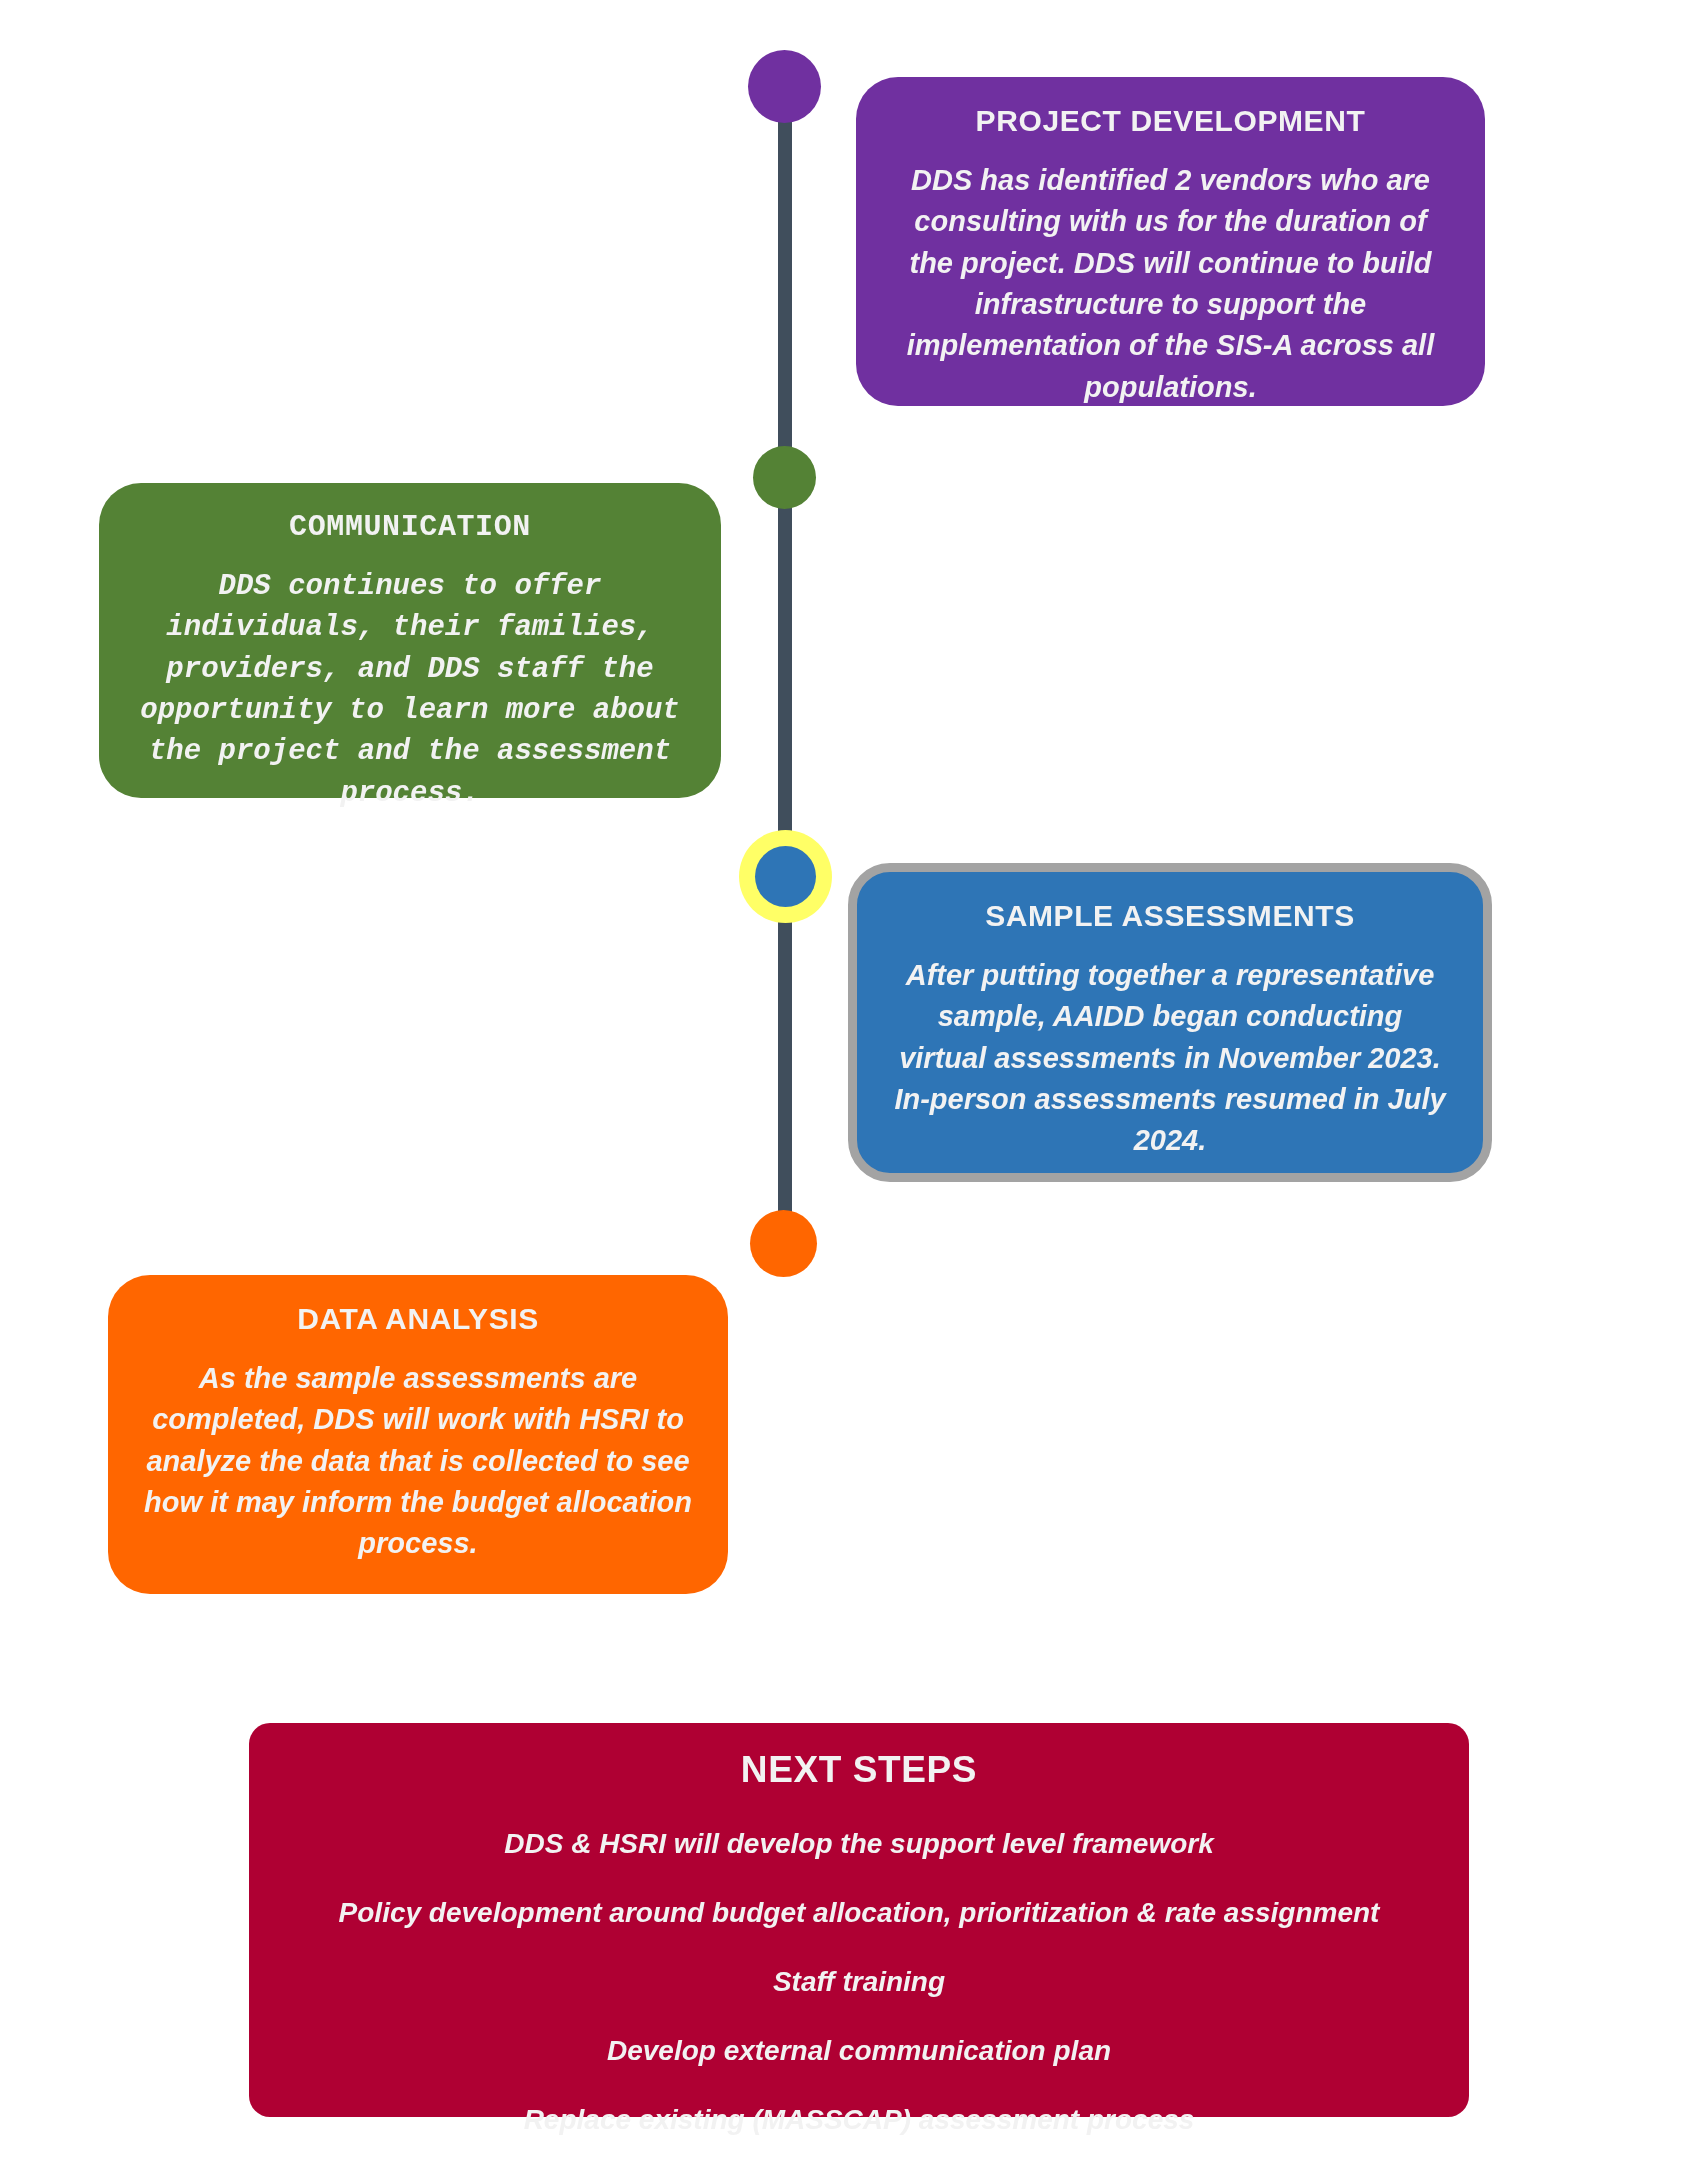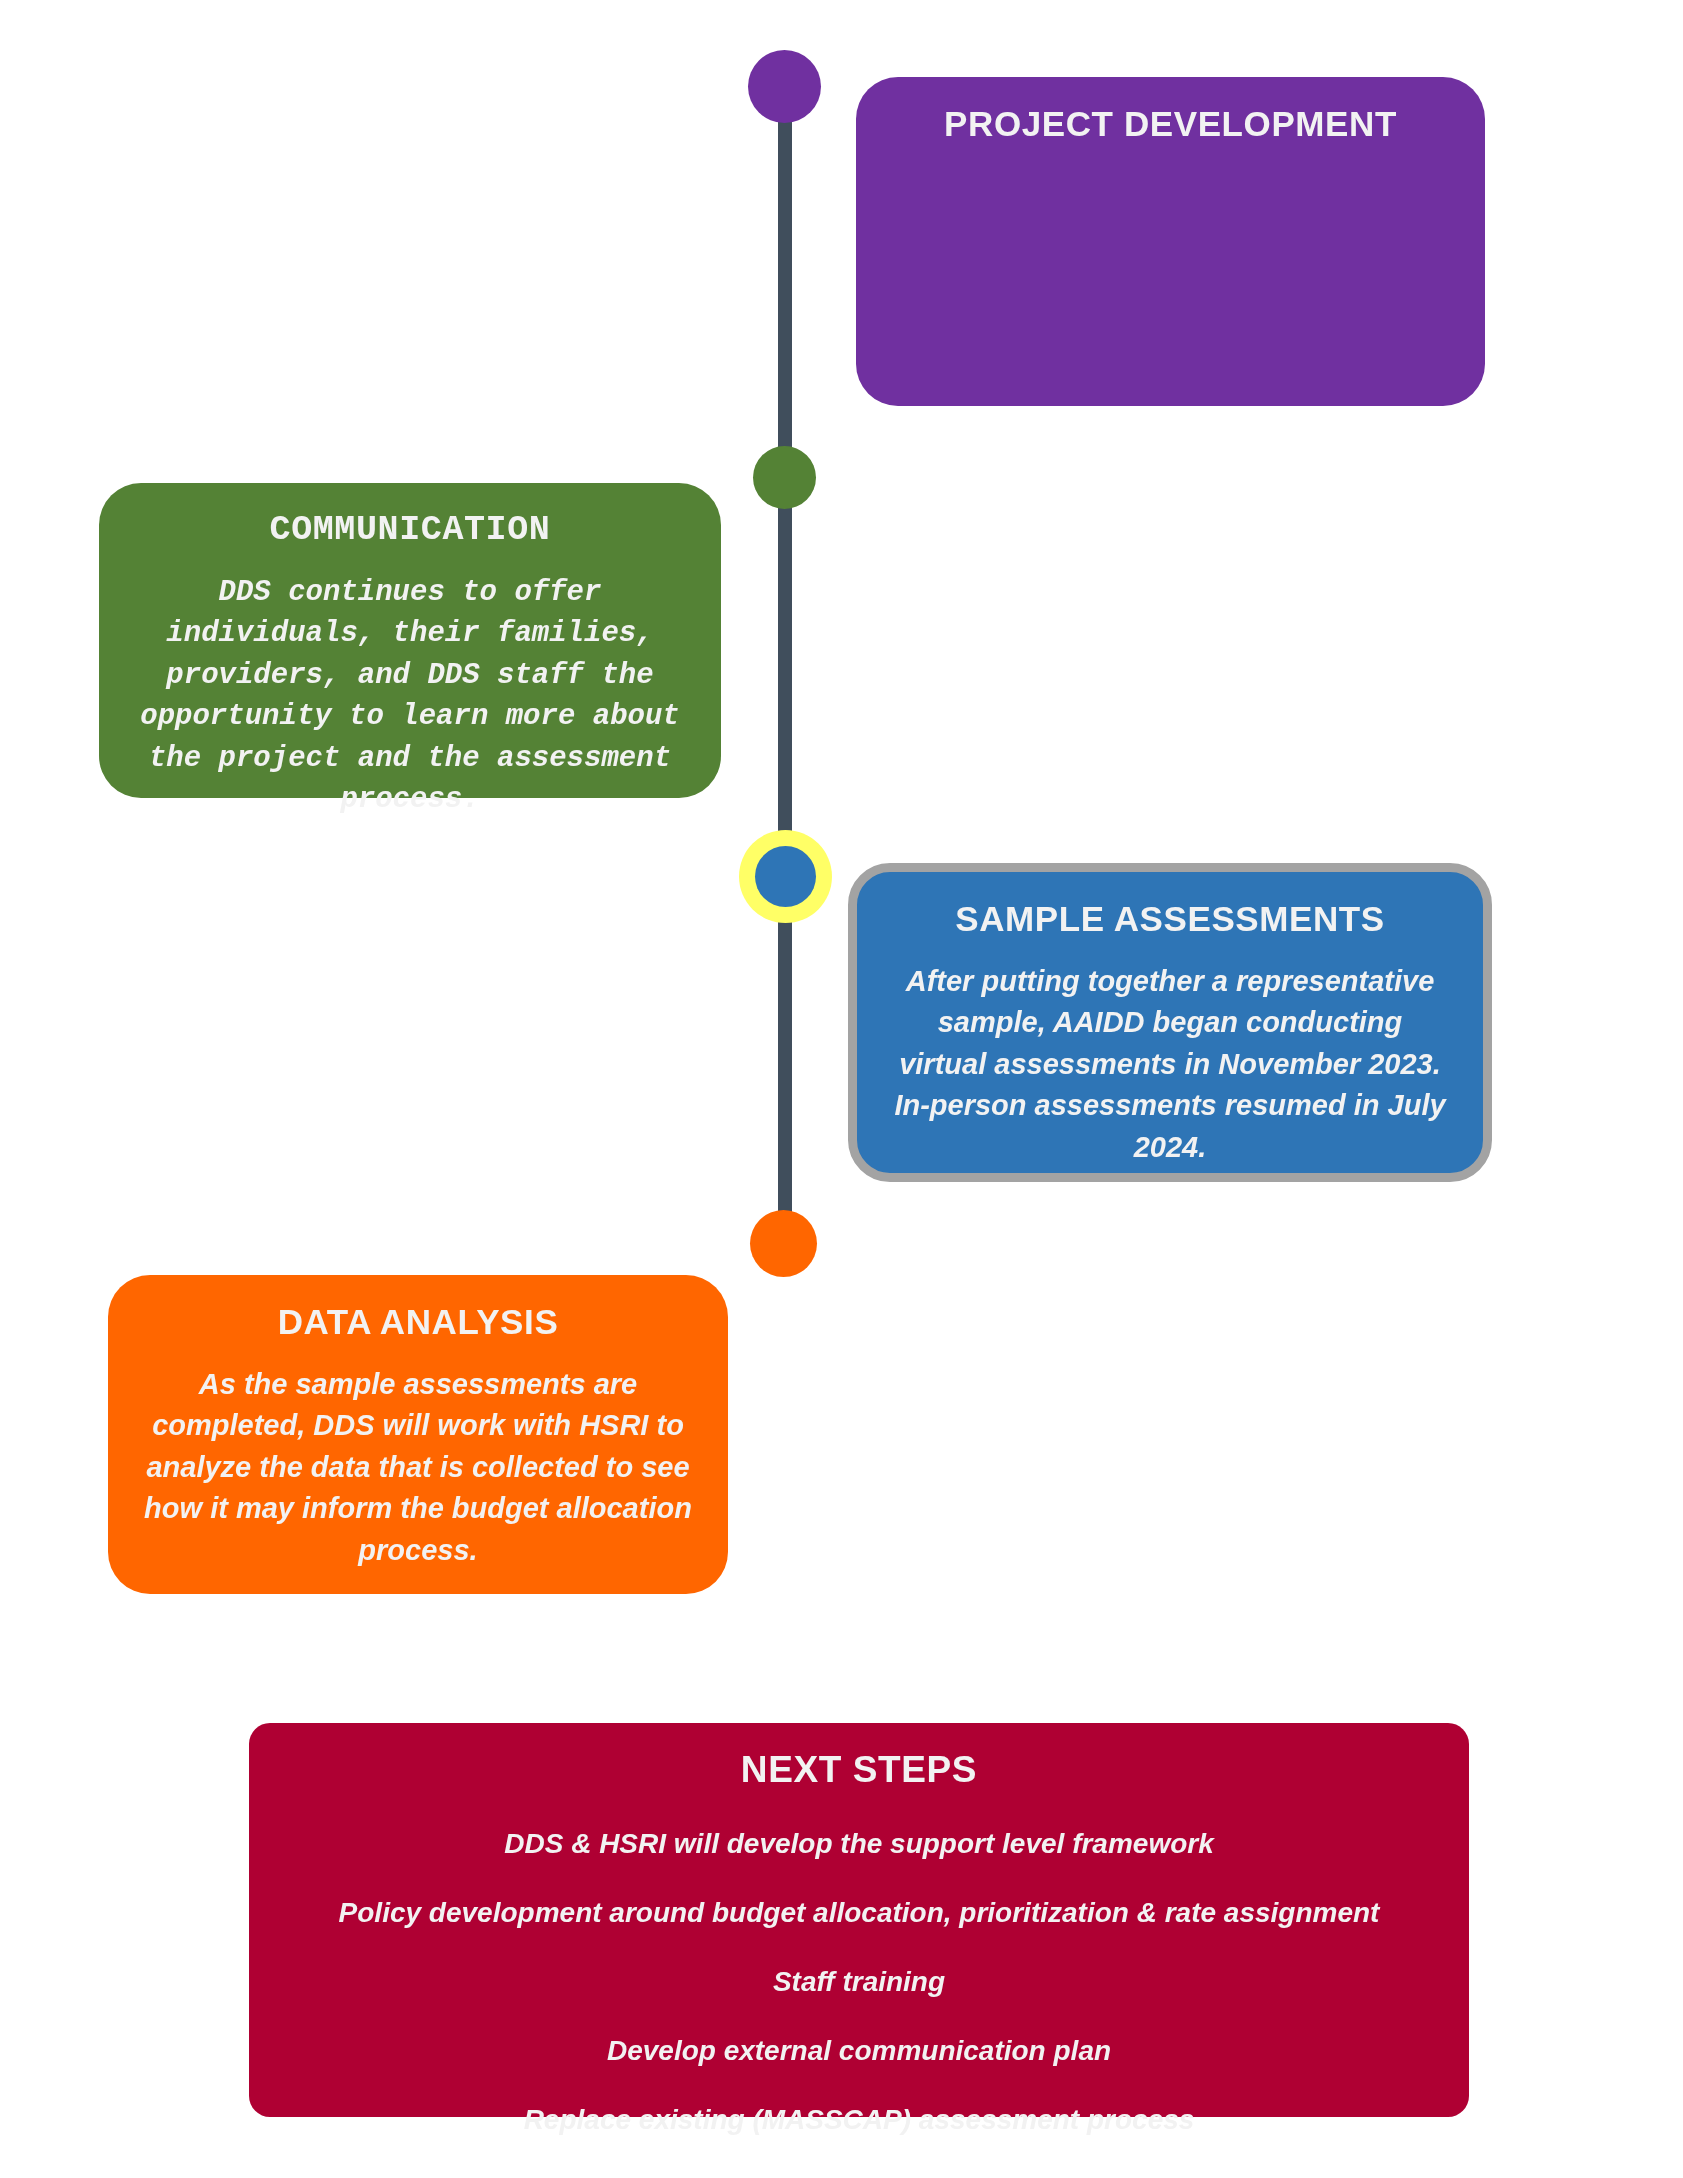"PROJECT DEVELOPMENT" .card .title { font-size: 35px -> 30px }
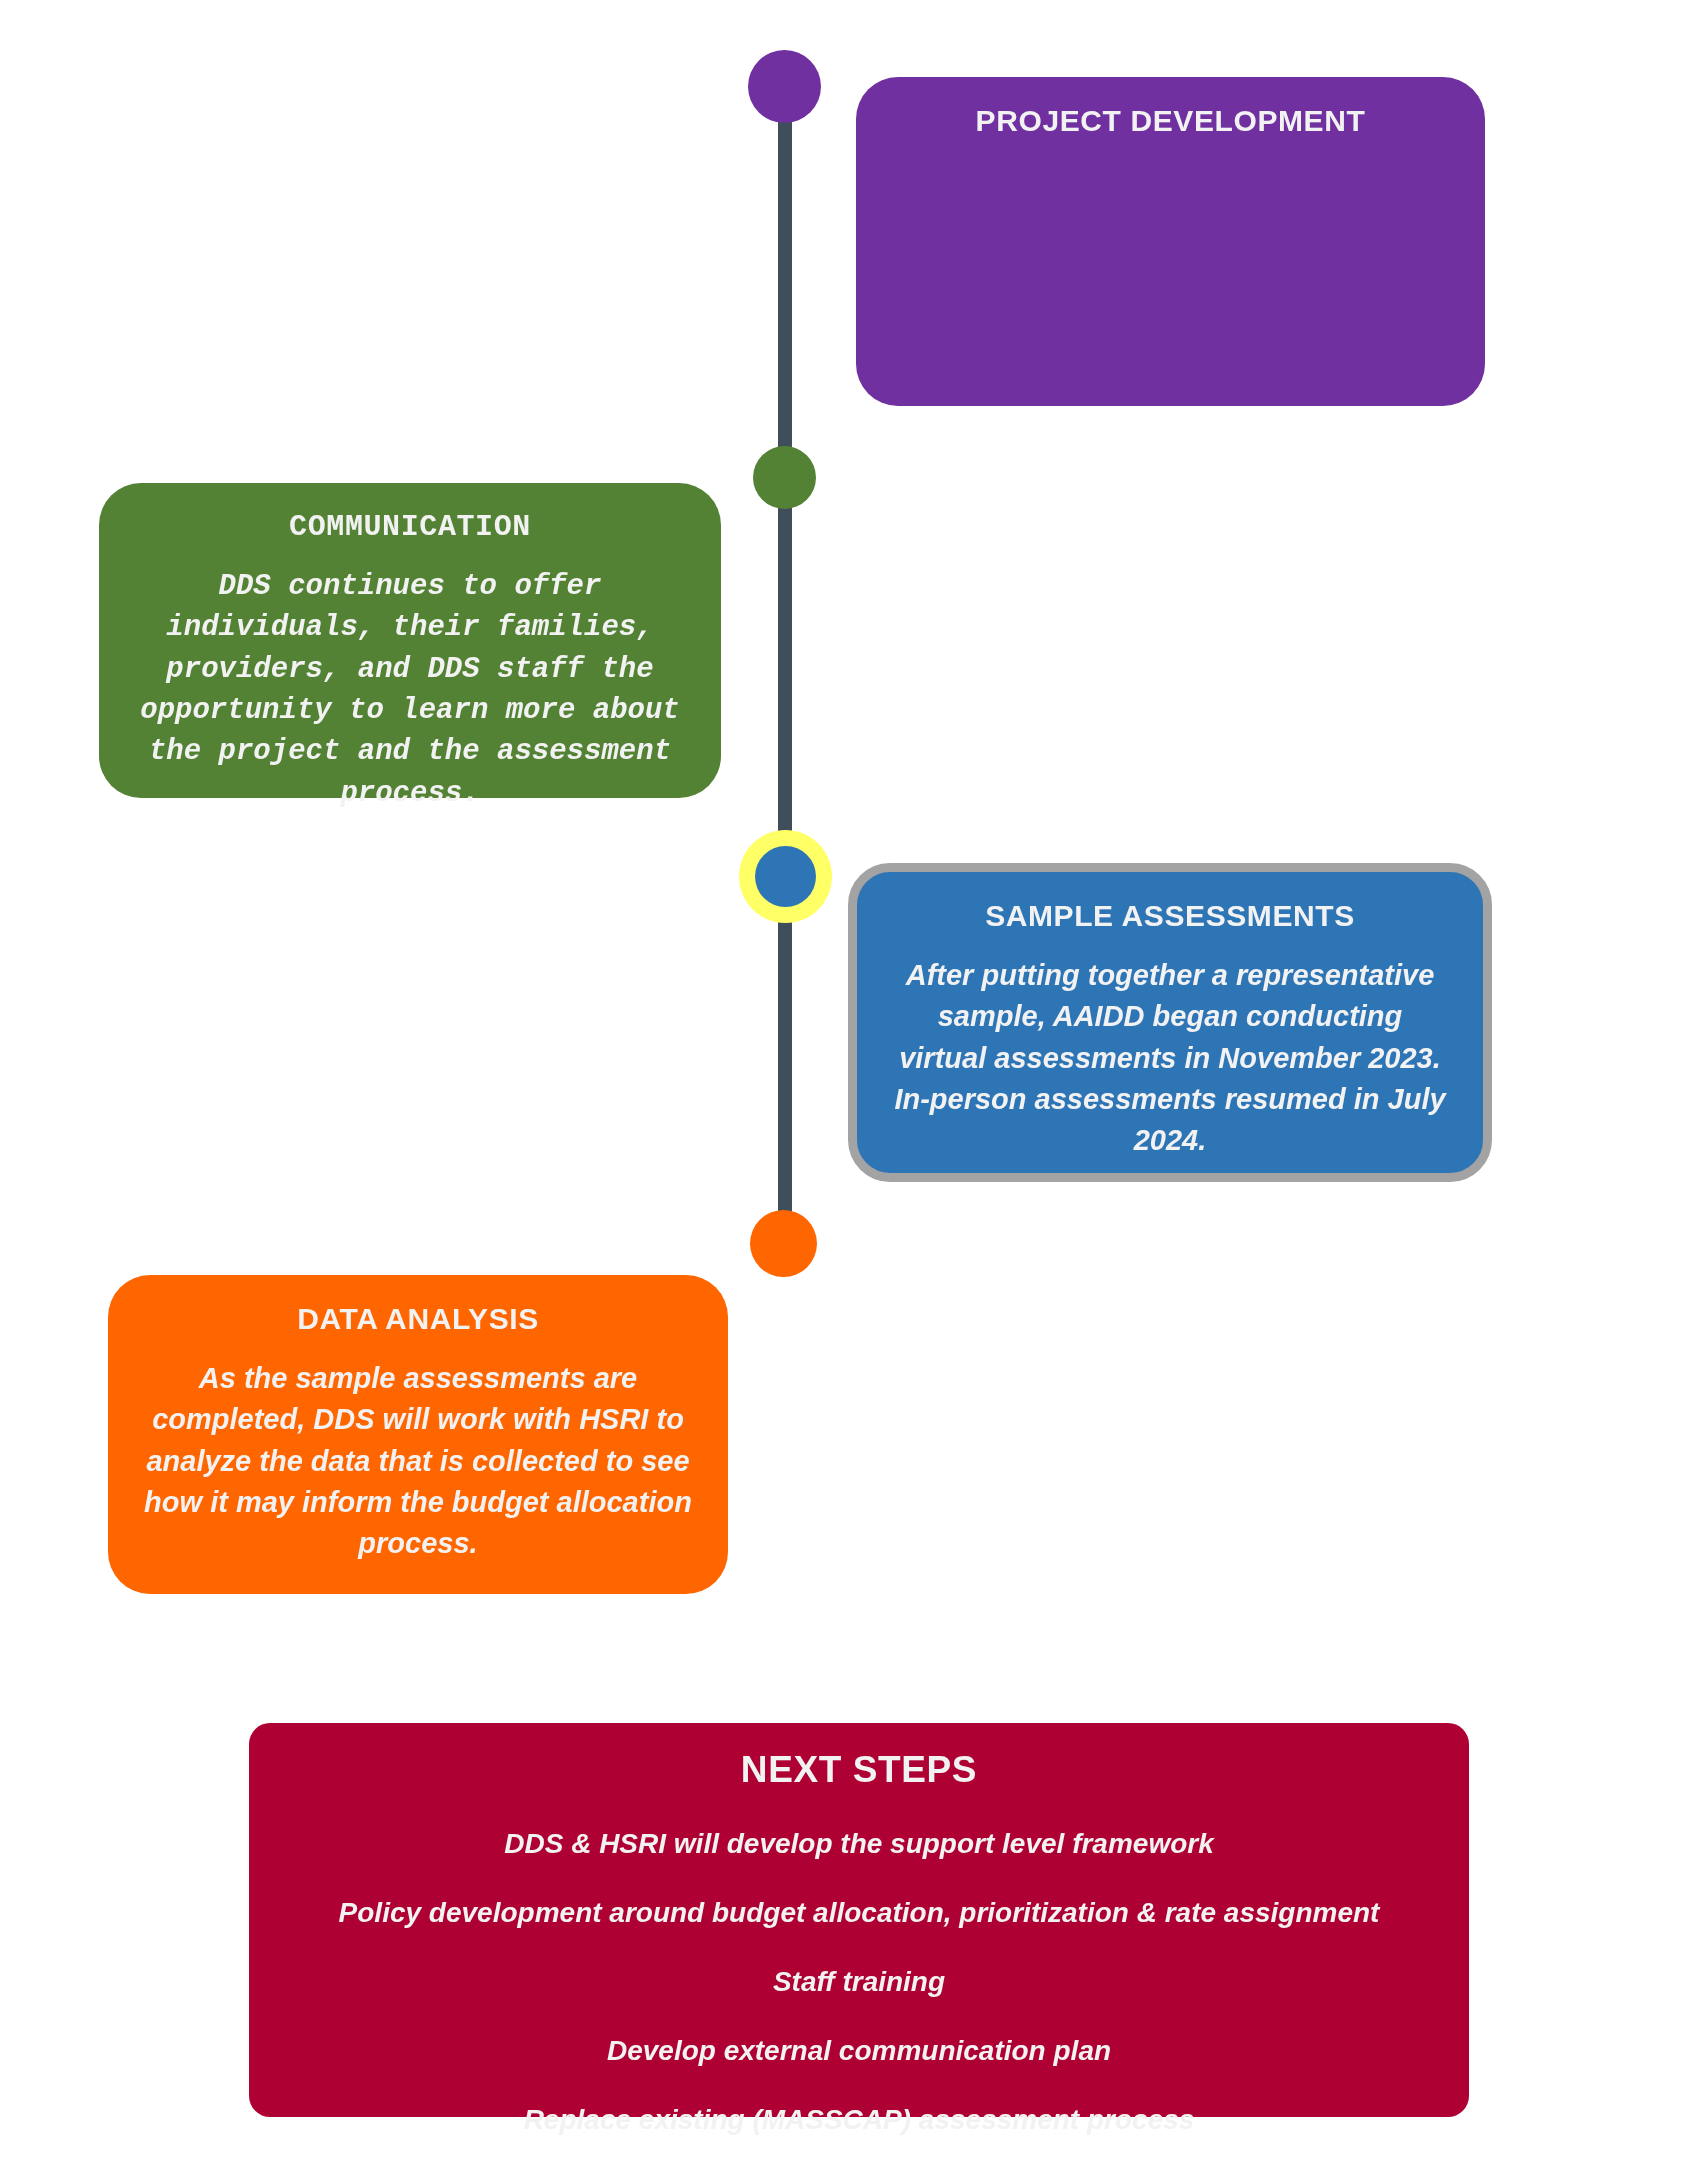"DDS has identified 2 vendors" div.body { html: none -> <div>DDS has identified 2 vendors who are consulting with us for the duration of the project. DDS will continue to build infrastructure to support the implementation of the SIS-A across all populations.</div> }
